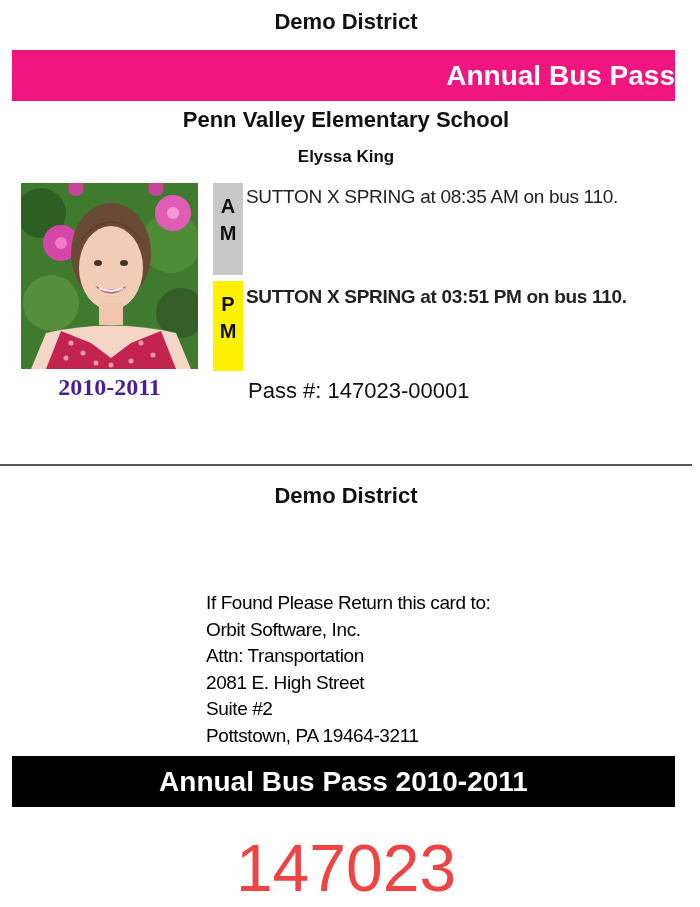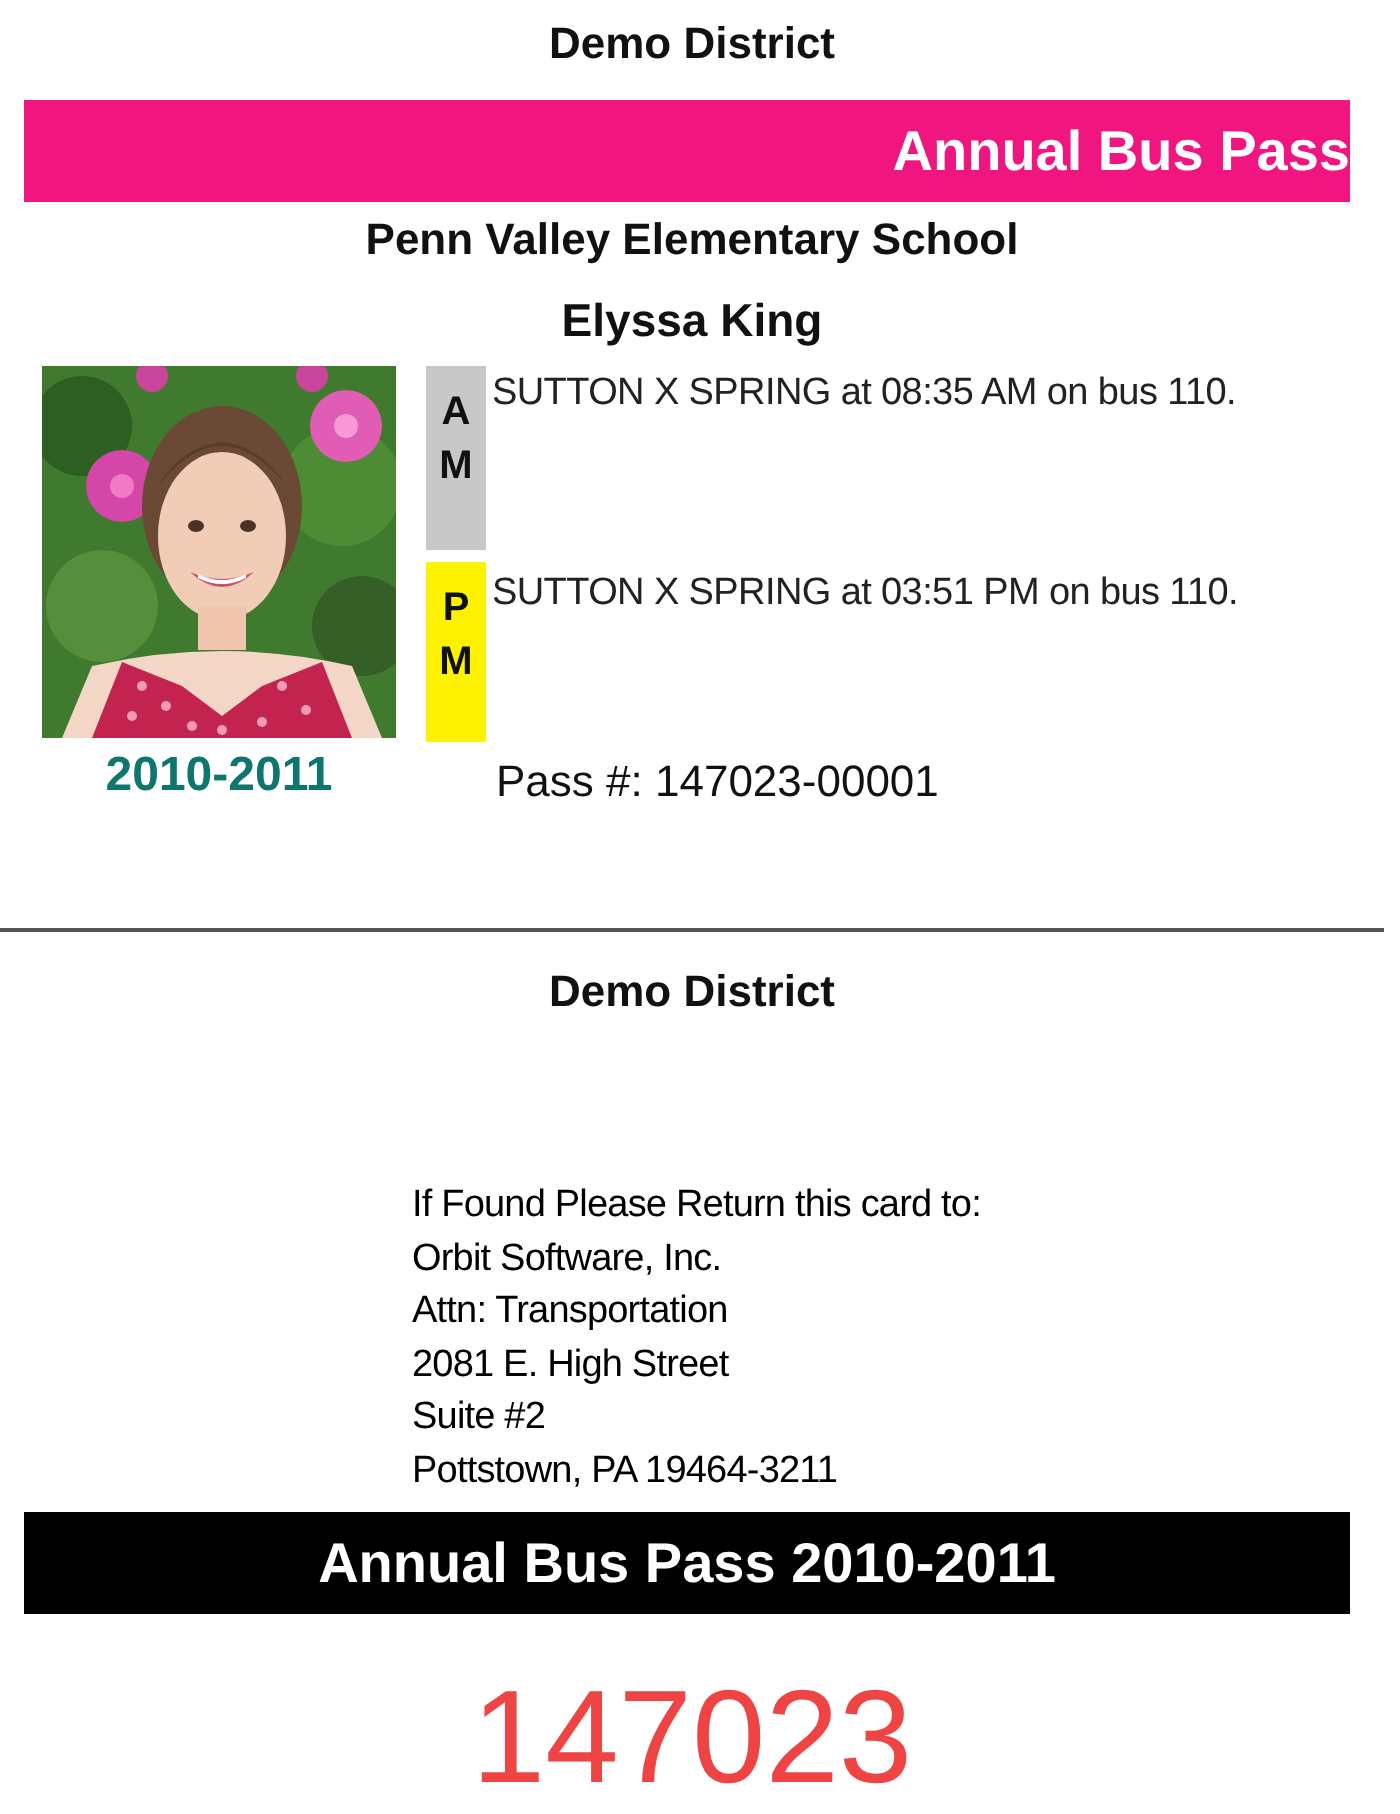"Elyssa King" .student { font-size: 23px -> 17px }
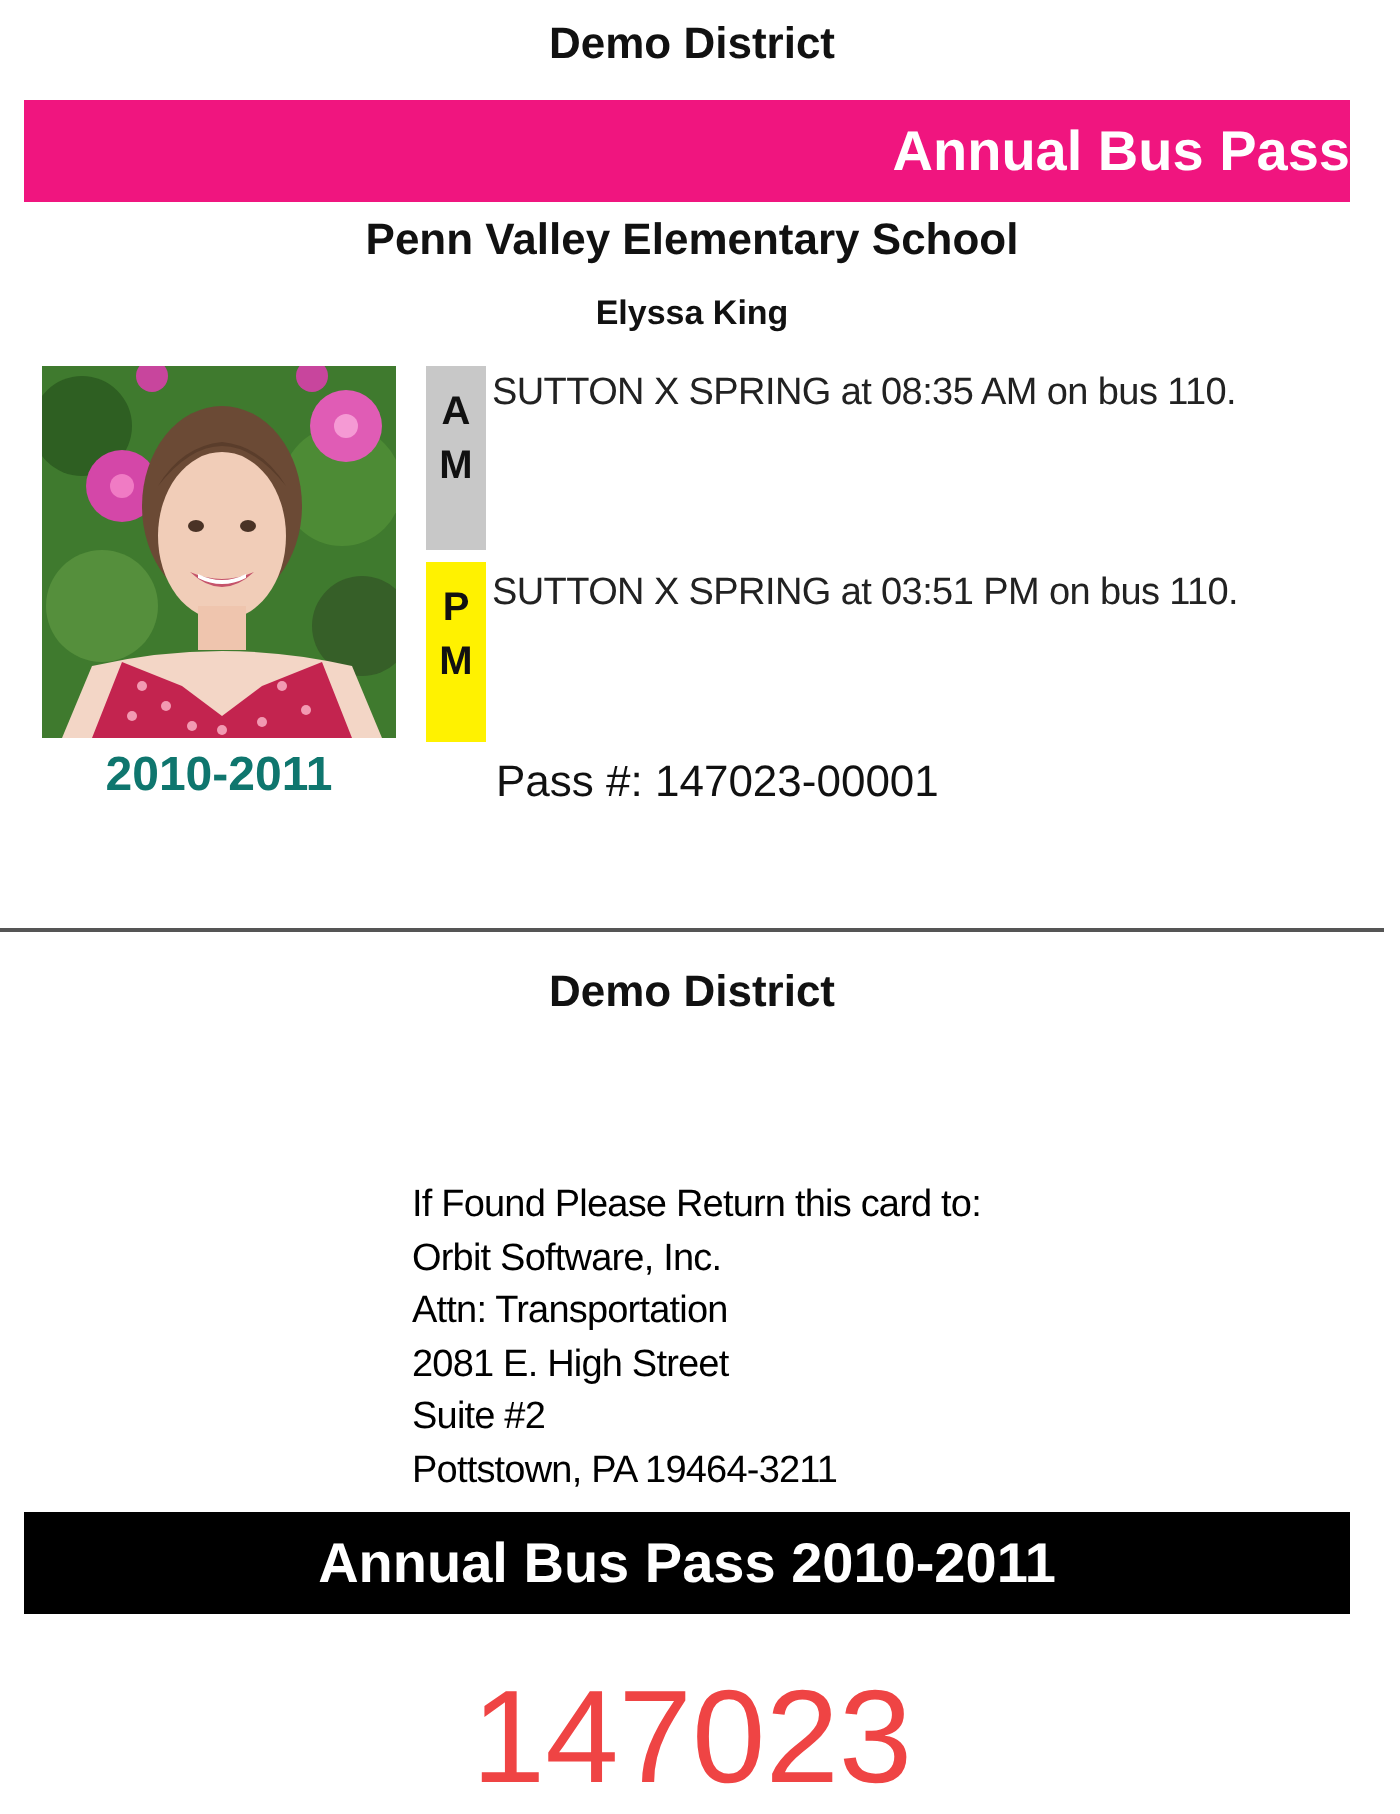"SUTTON X SPRING at 03:51" div.abs { font-weight: none -> bold }
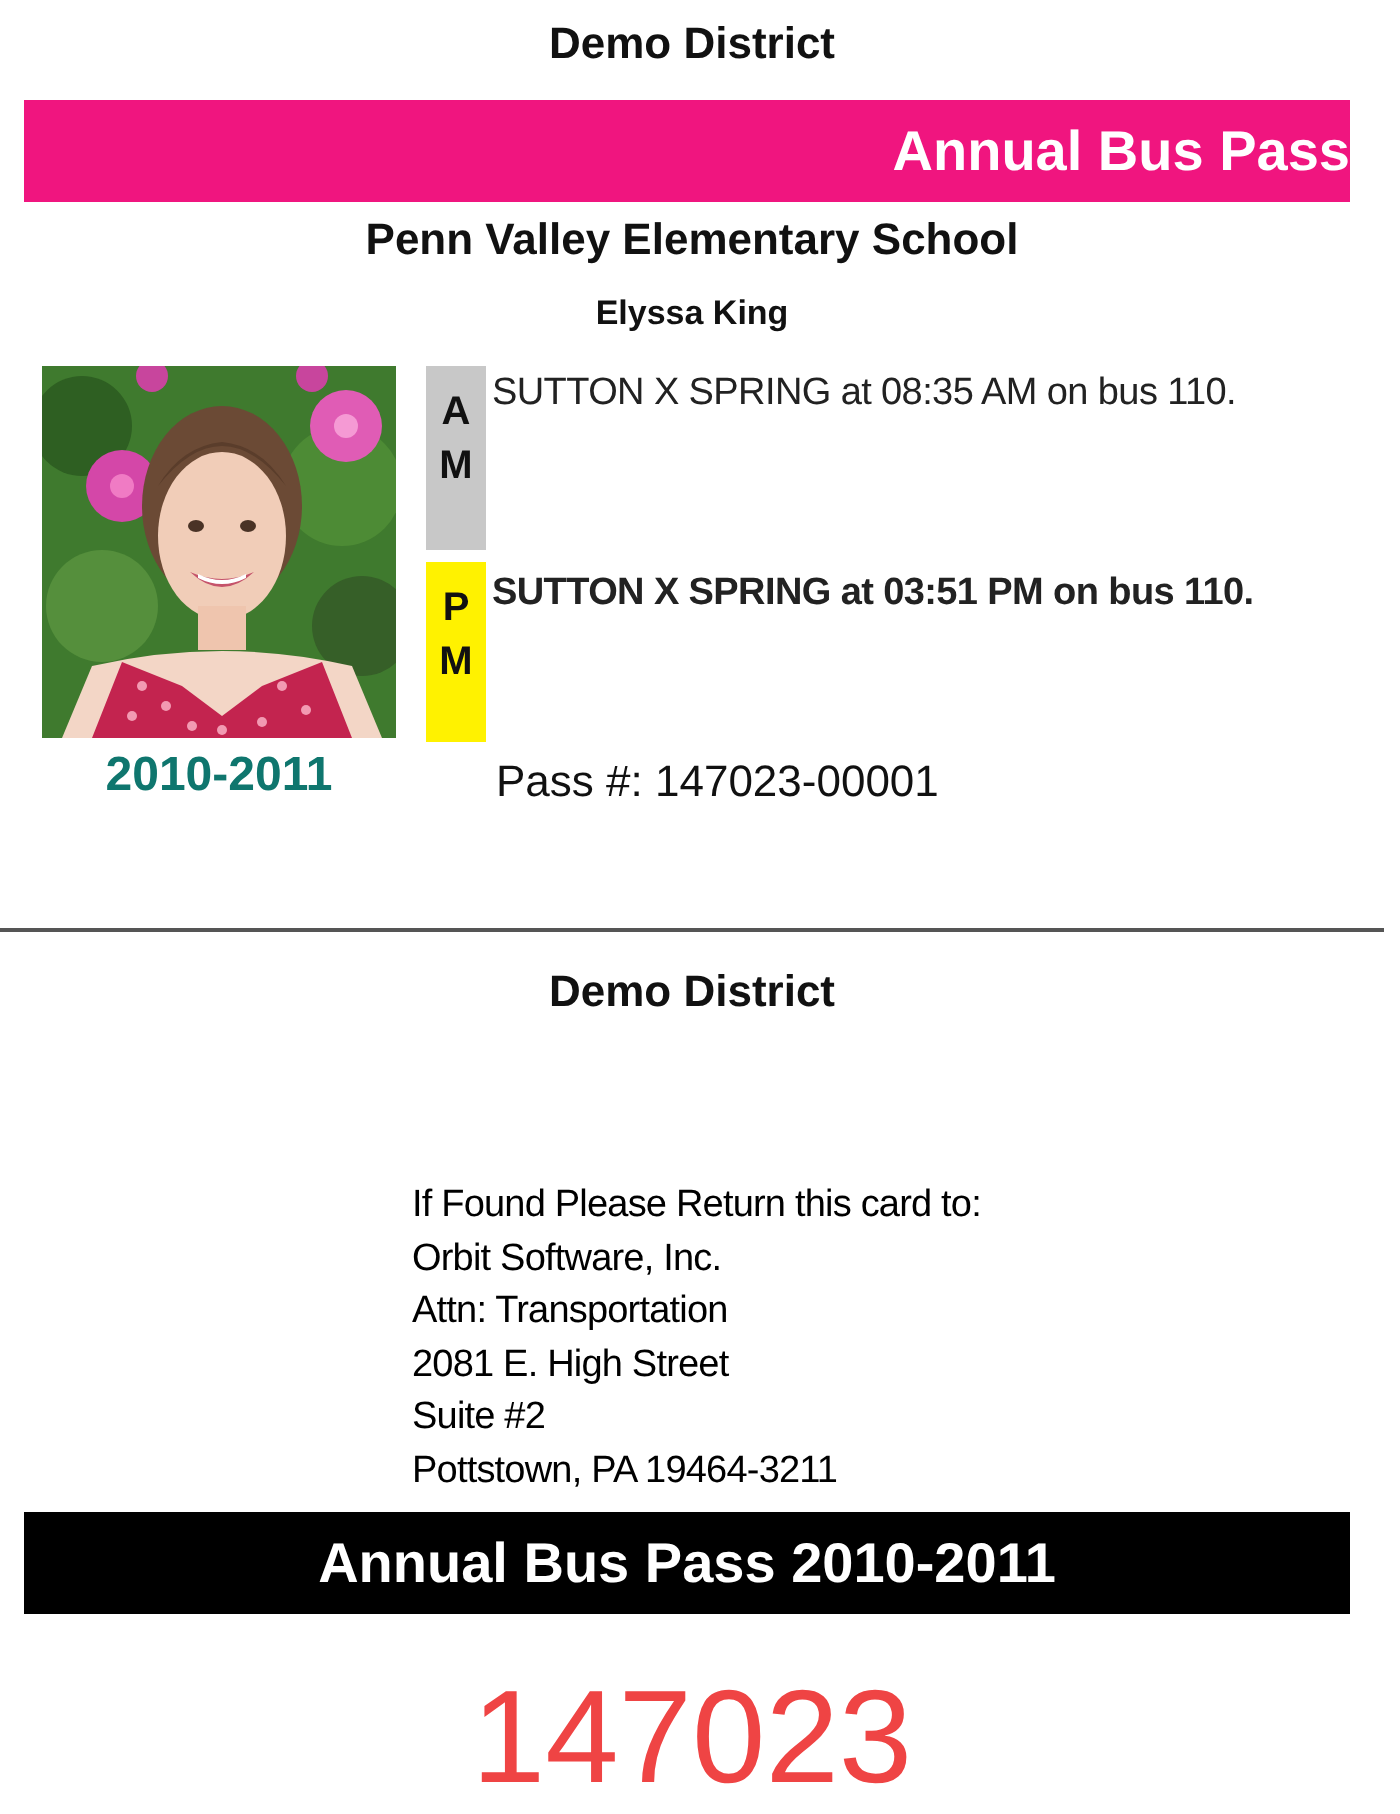"2010-2011" .year { color: #0f766e -> #4c1d95; font-family: none -> Liberation Serif, serif }
